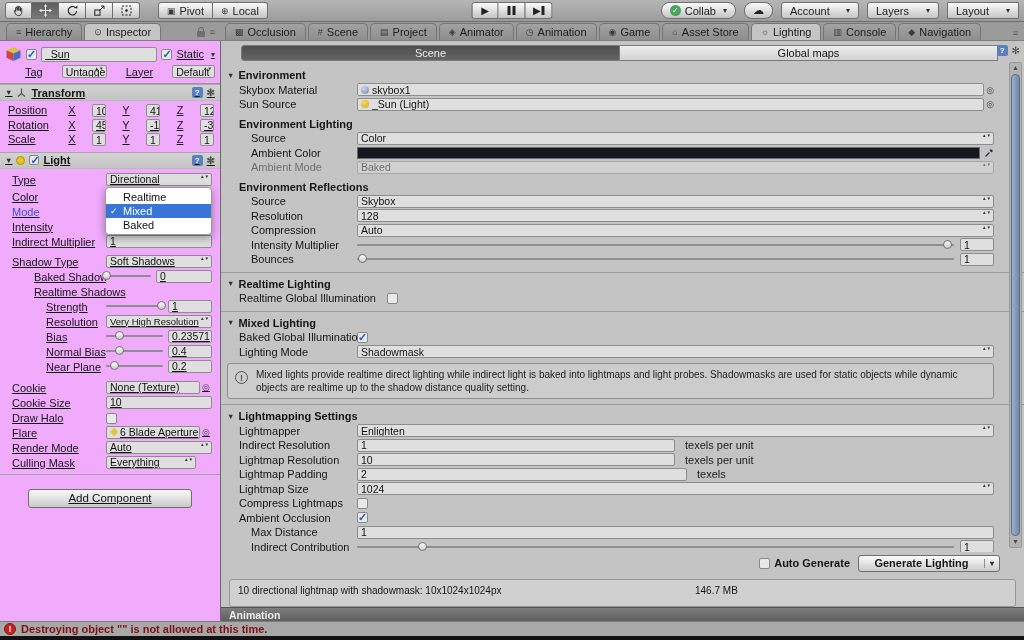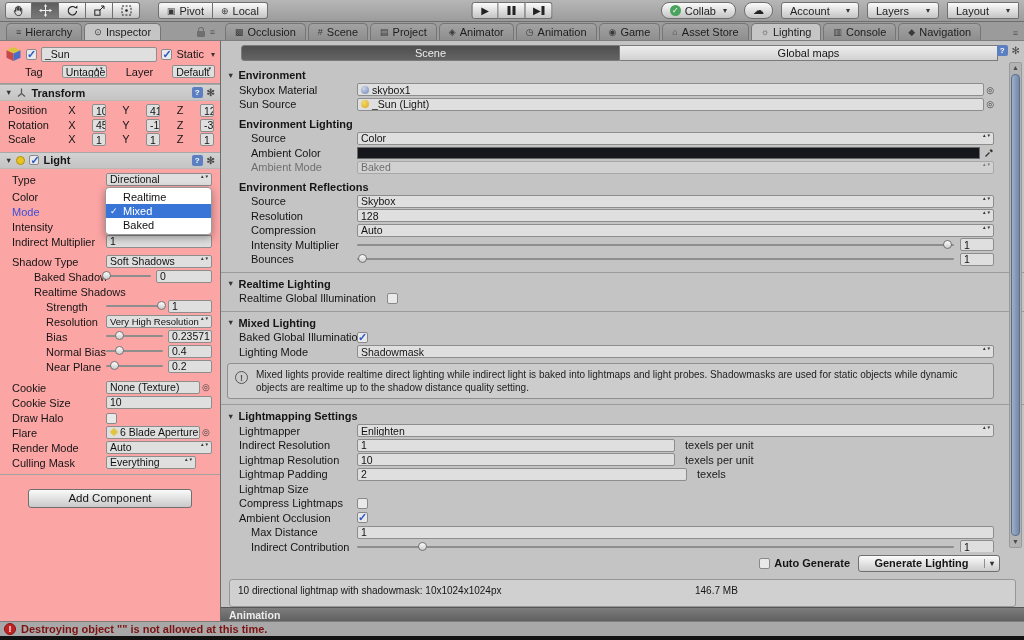"_Sun" .left { background: #fca5a5 -> #f0abfc; text-decoration: none -> underline }
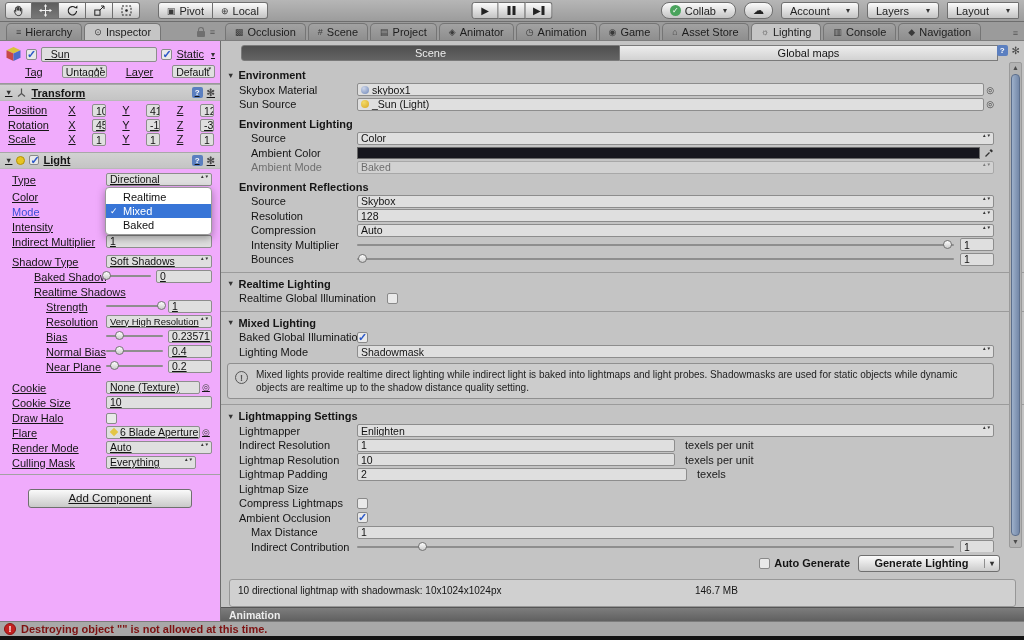"1024" span.ctl { html: none -> <span> <span> <span>1024</span> <span>▲▼</span> </span> </span> }
